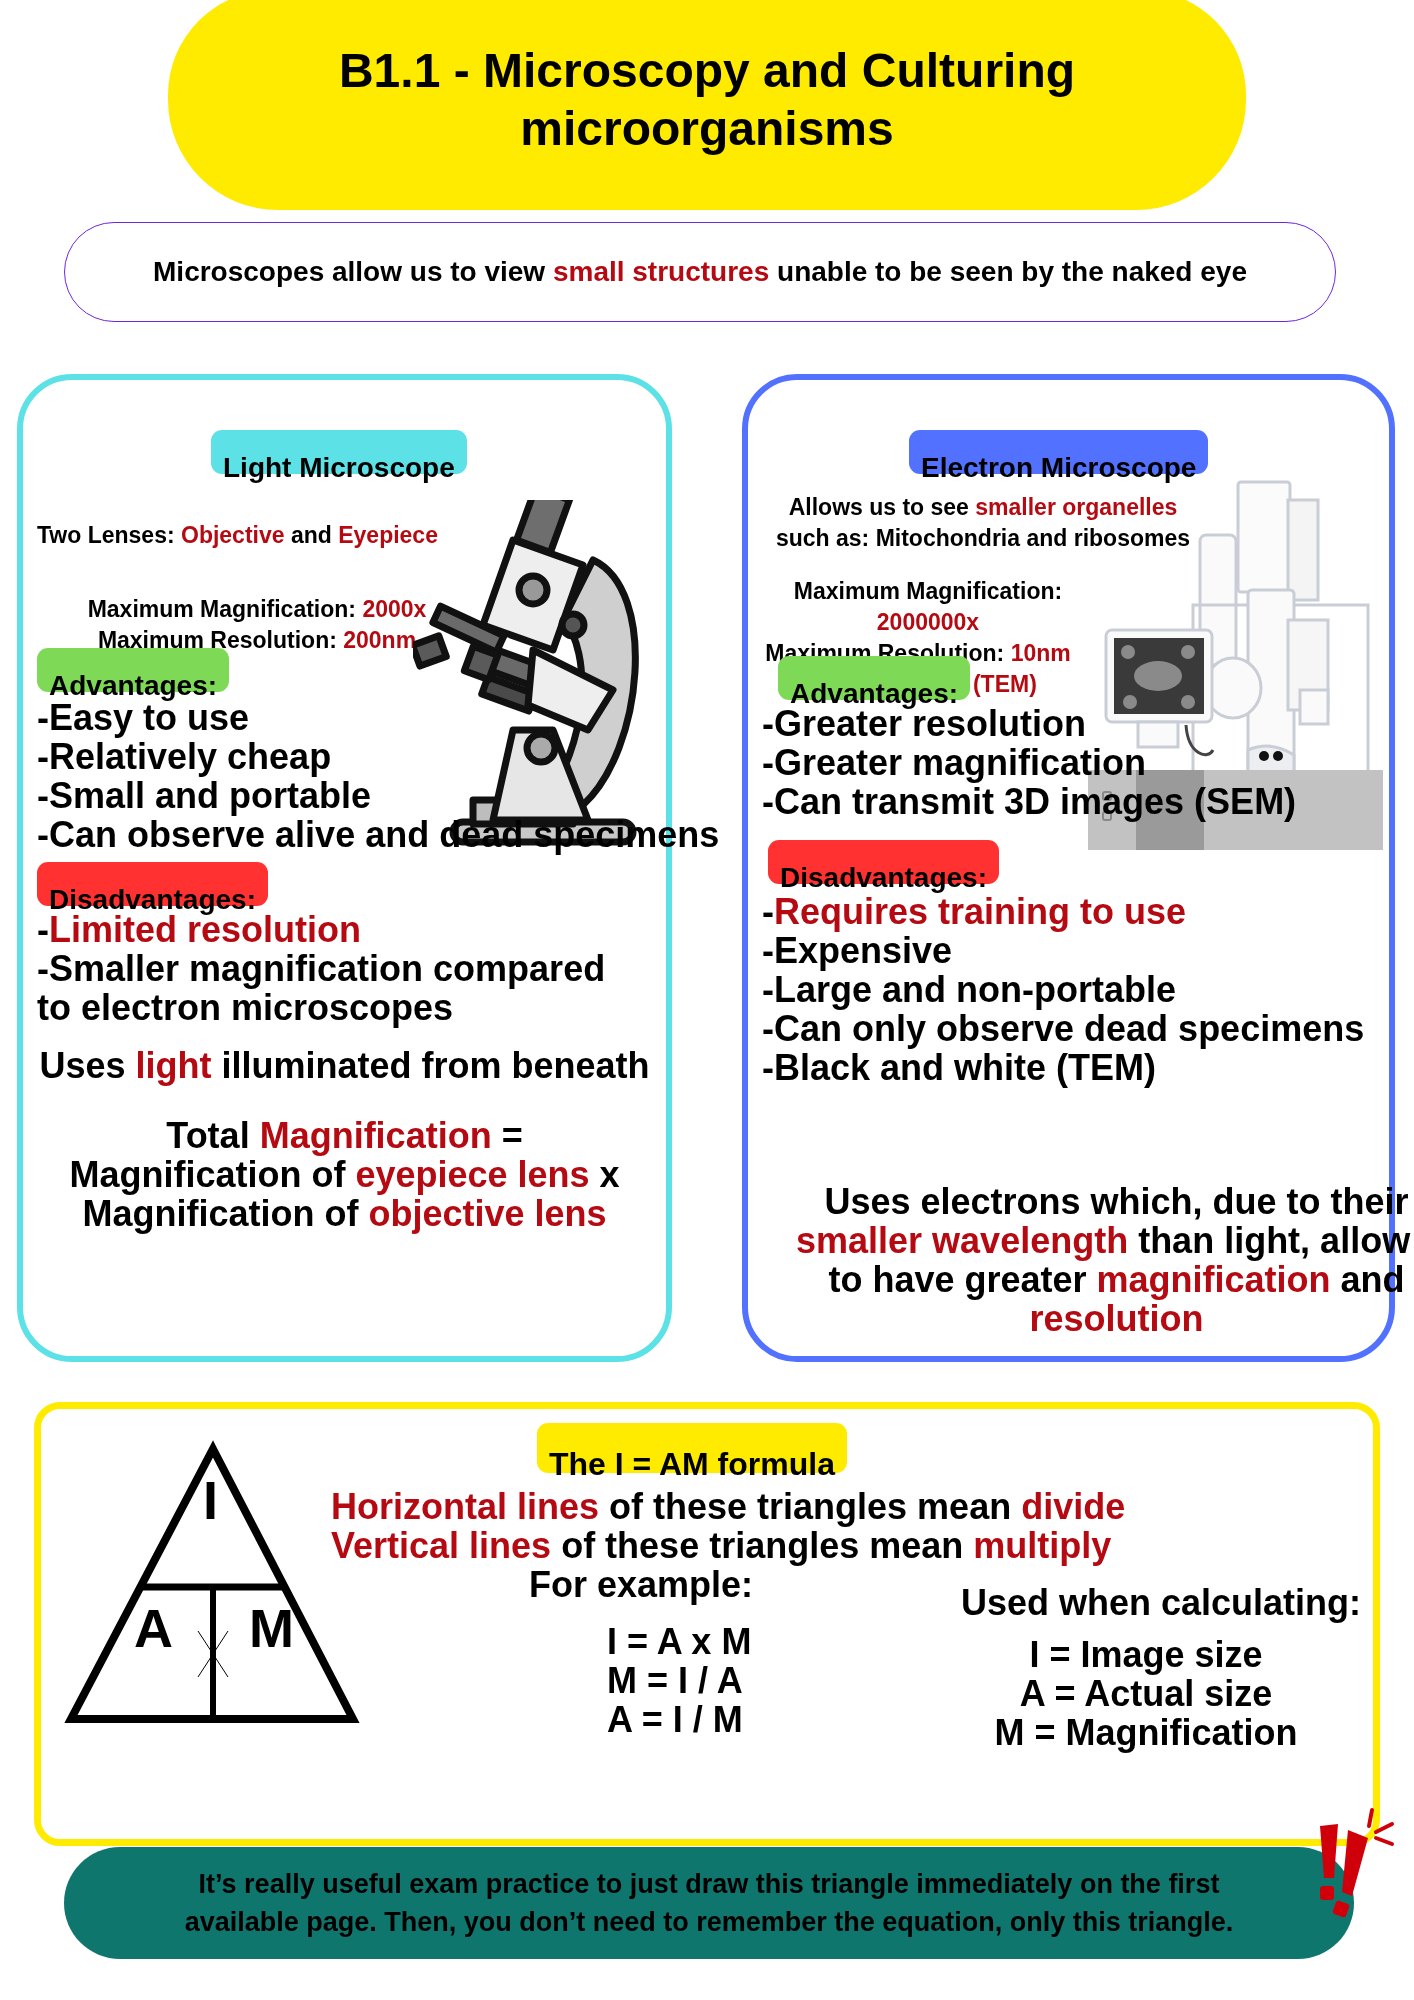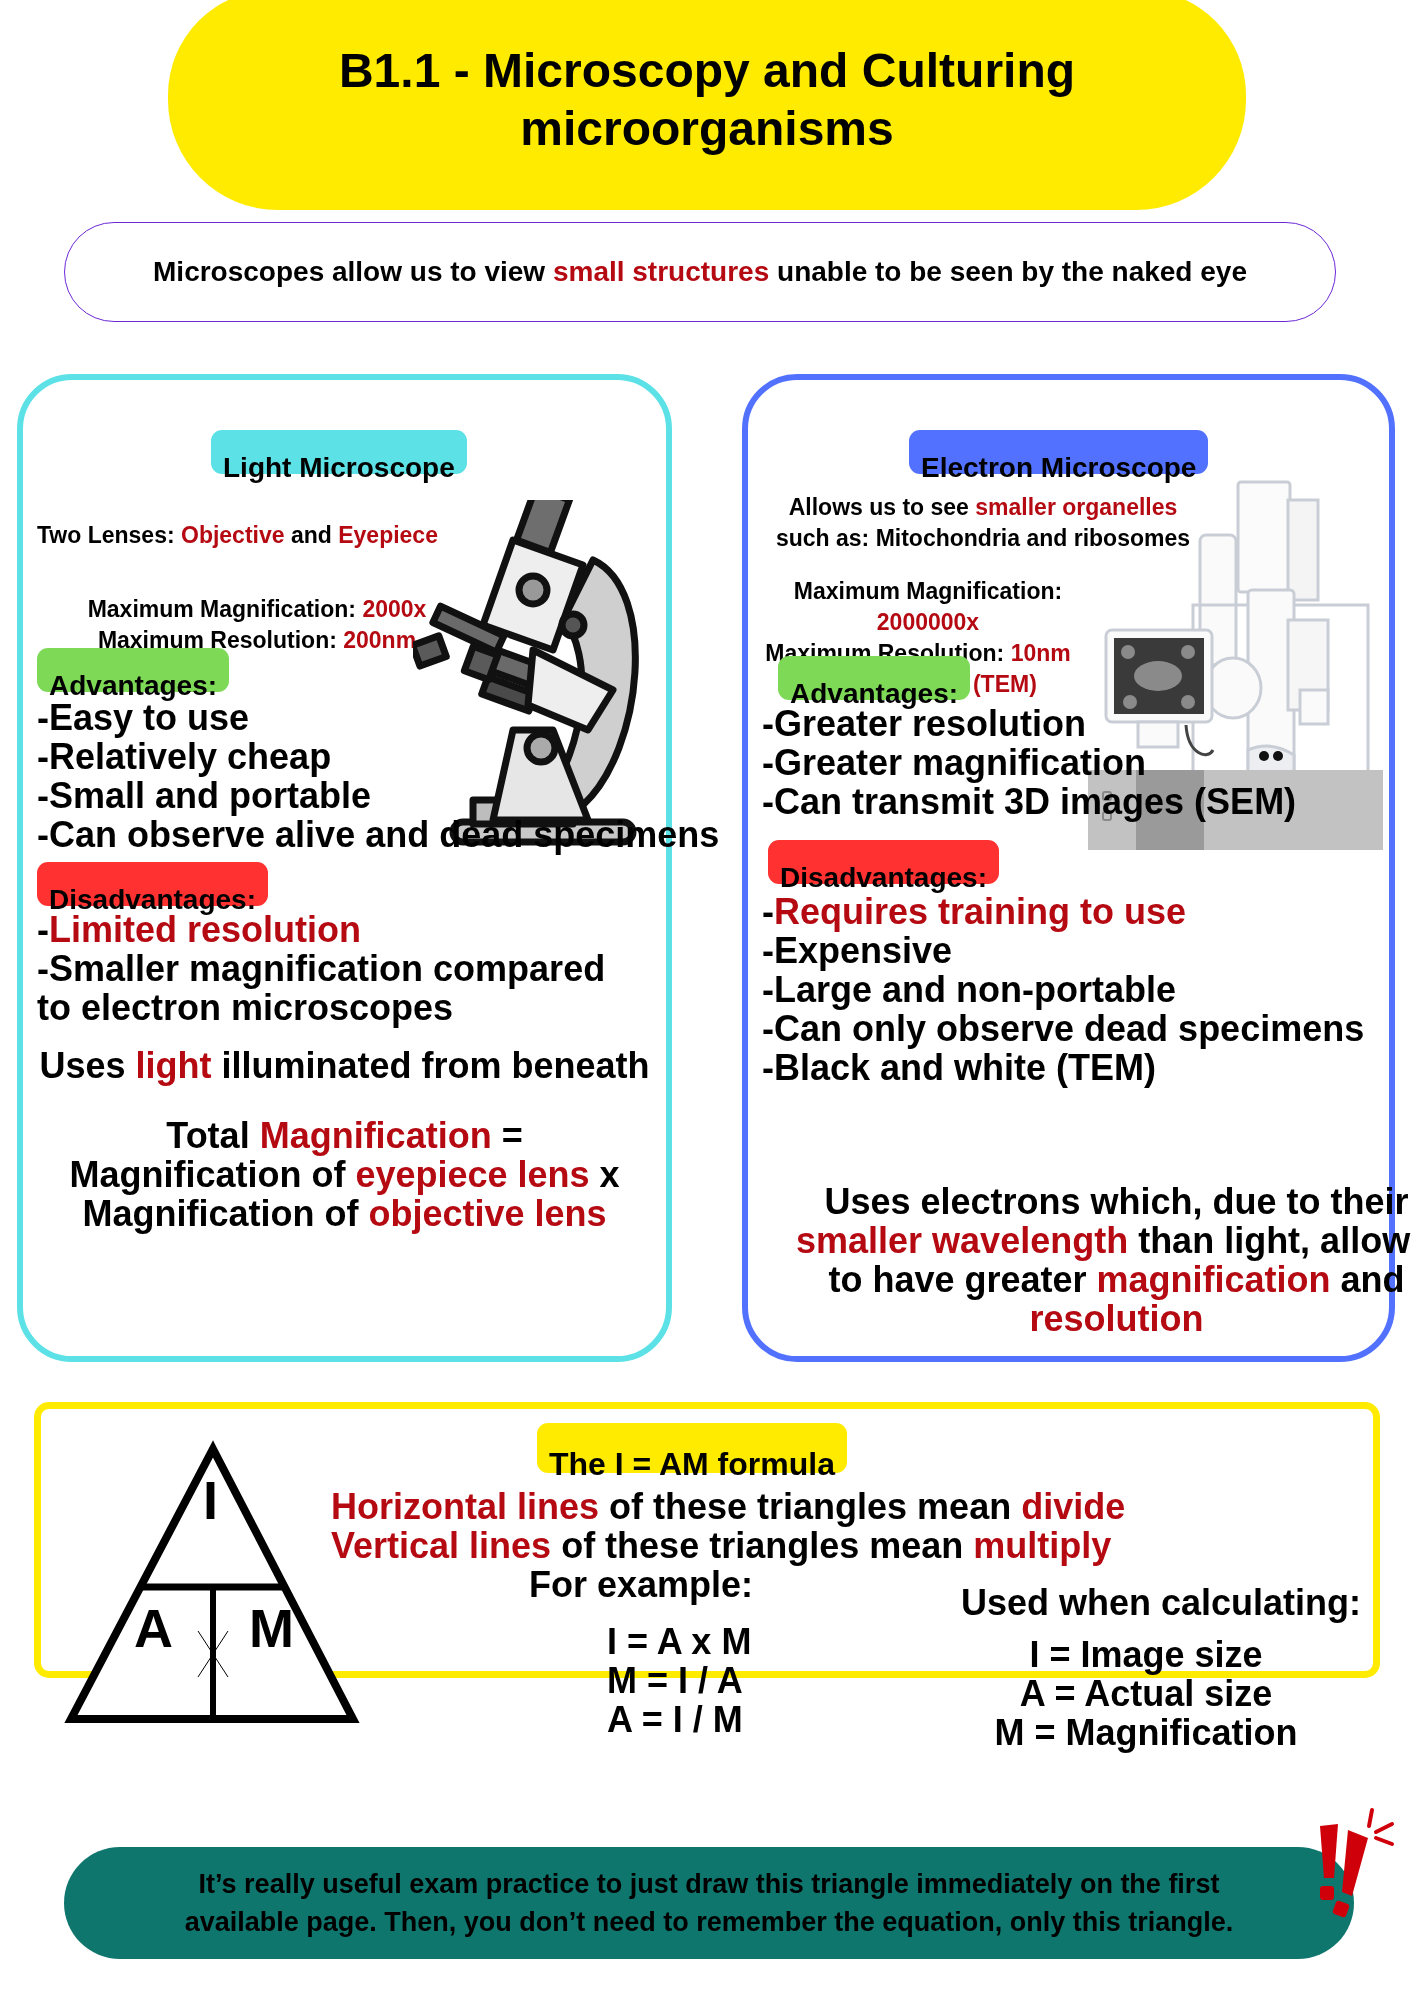"The I = AM formula" .formula-box { border-radius: 15px -> 26px; height: 276px -> 444px }
